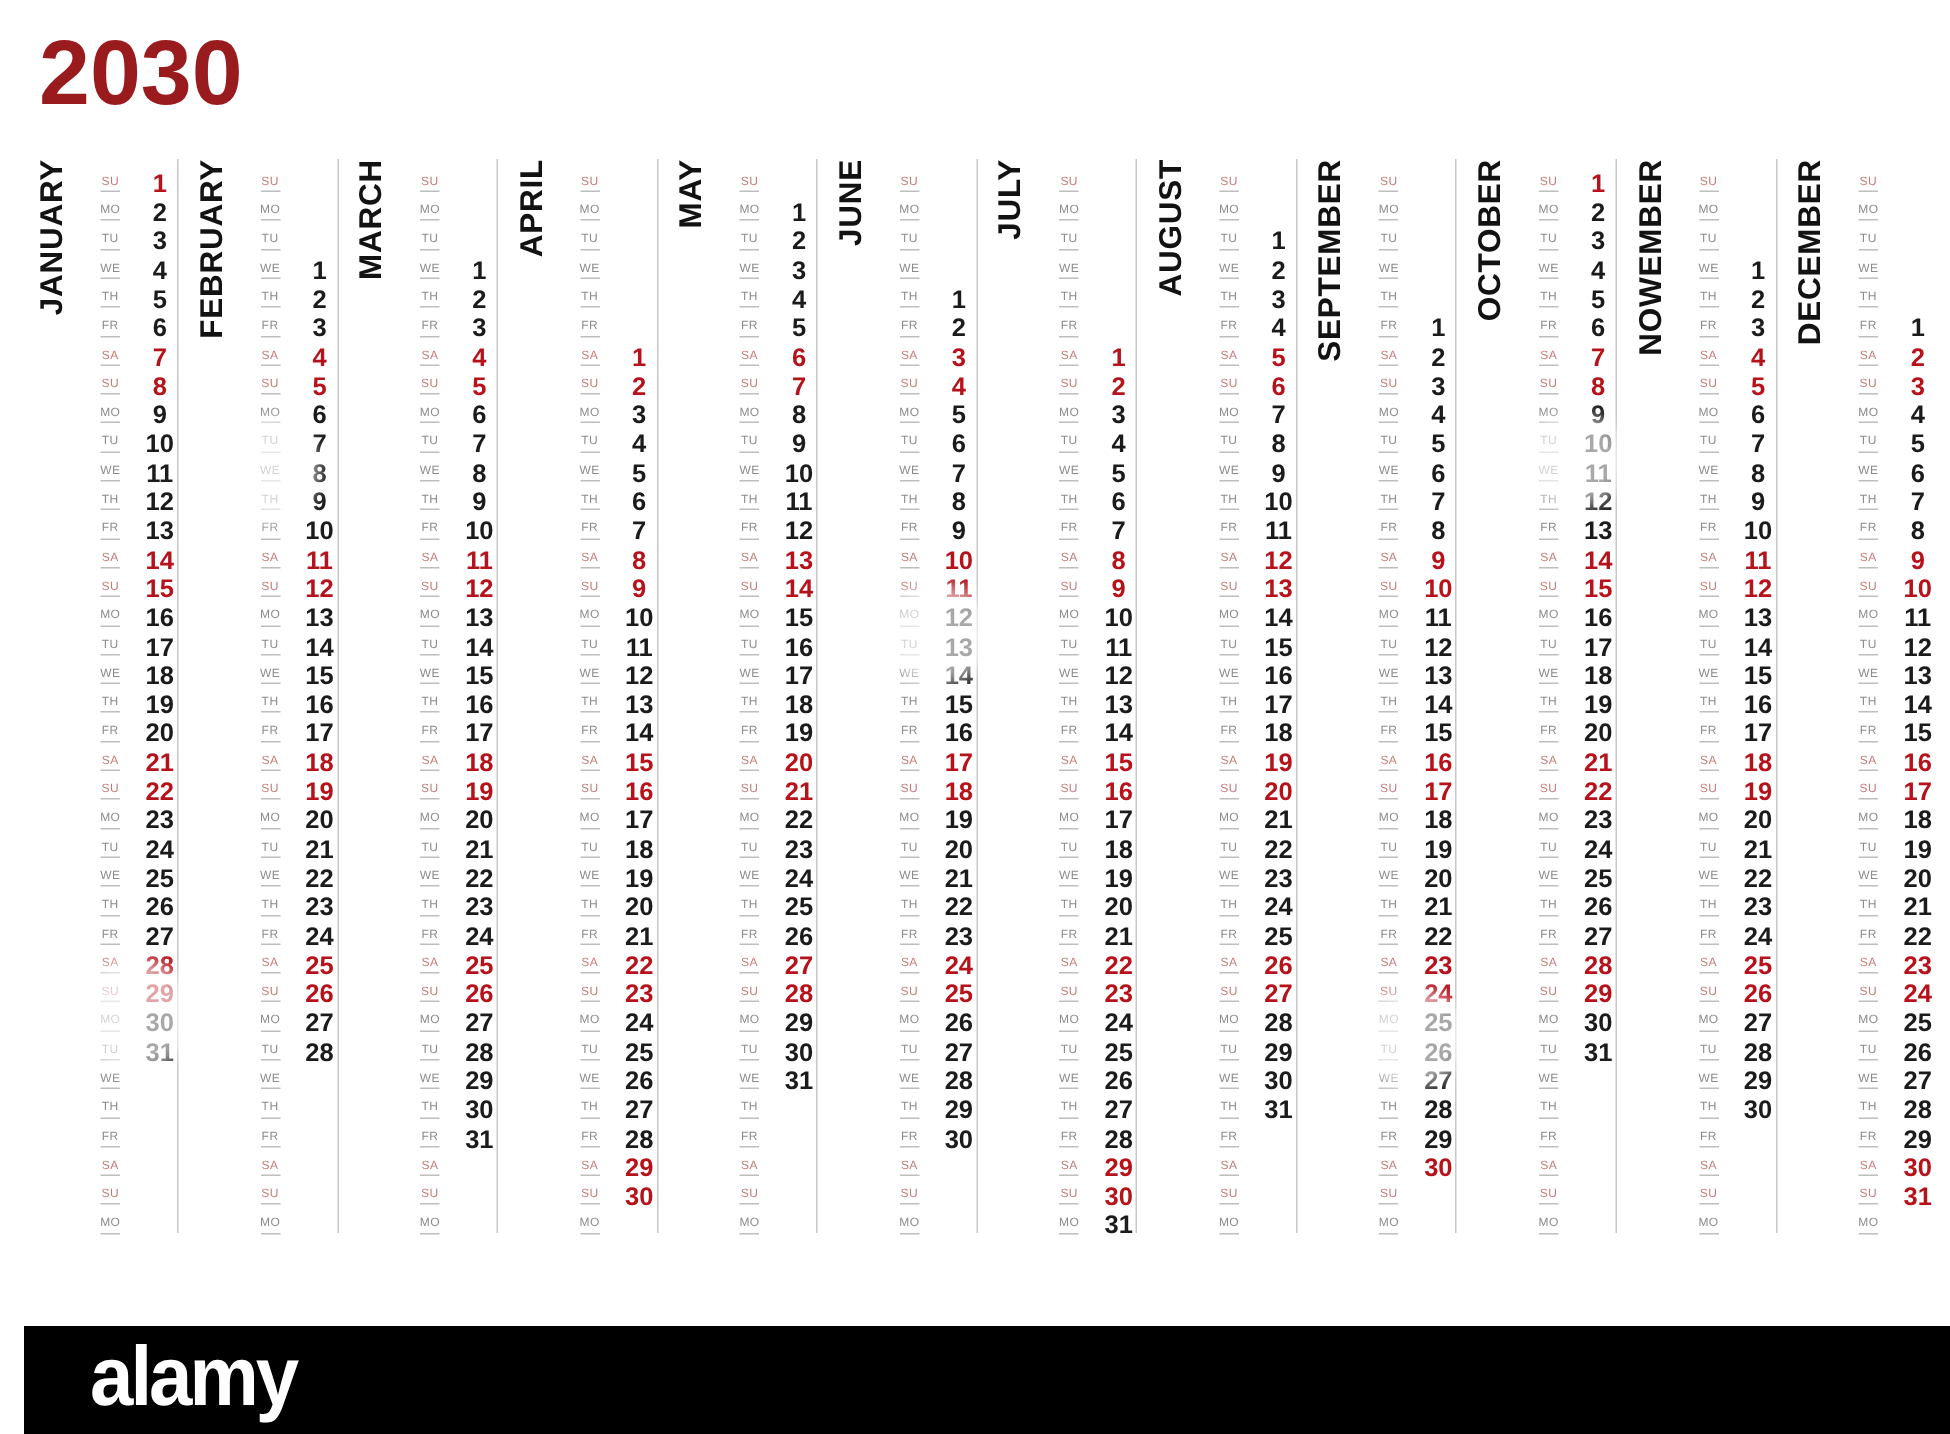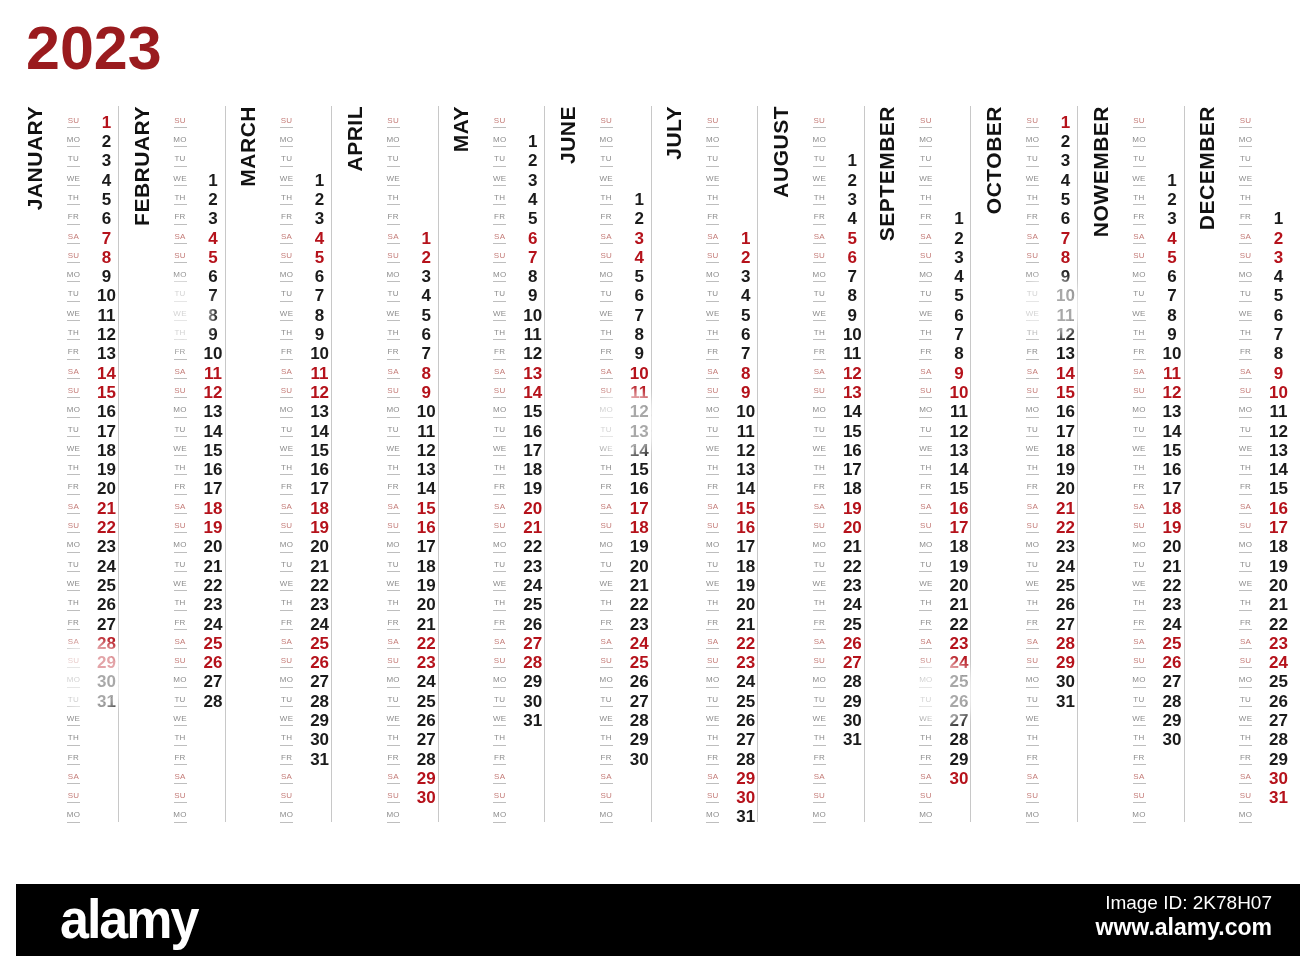"2023" div.year { text: 2023 -> 2030 }
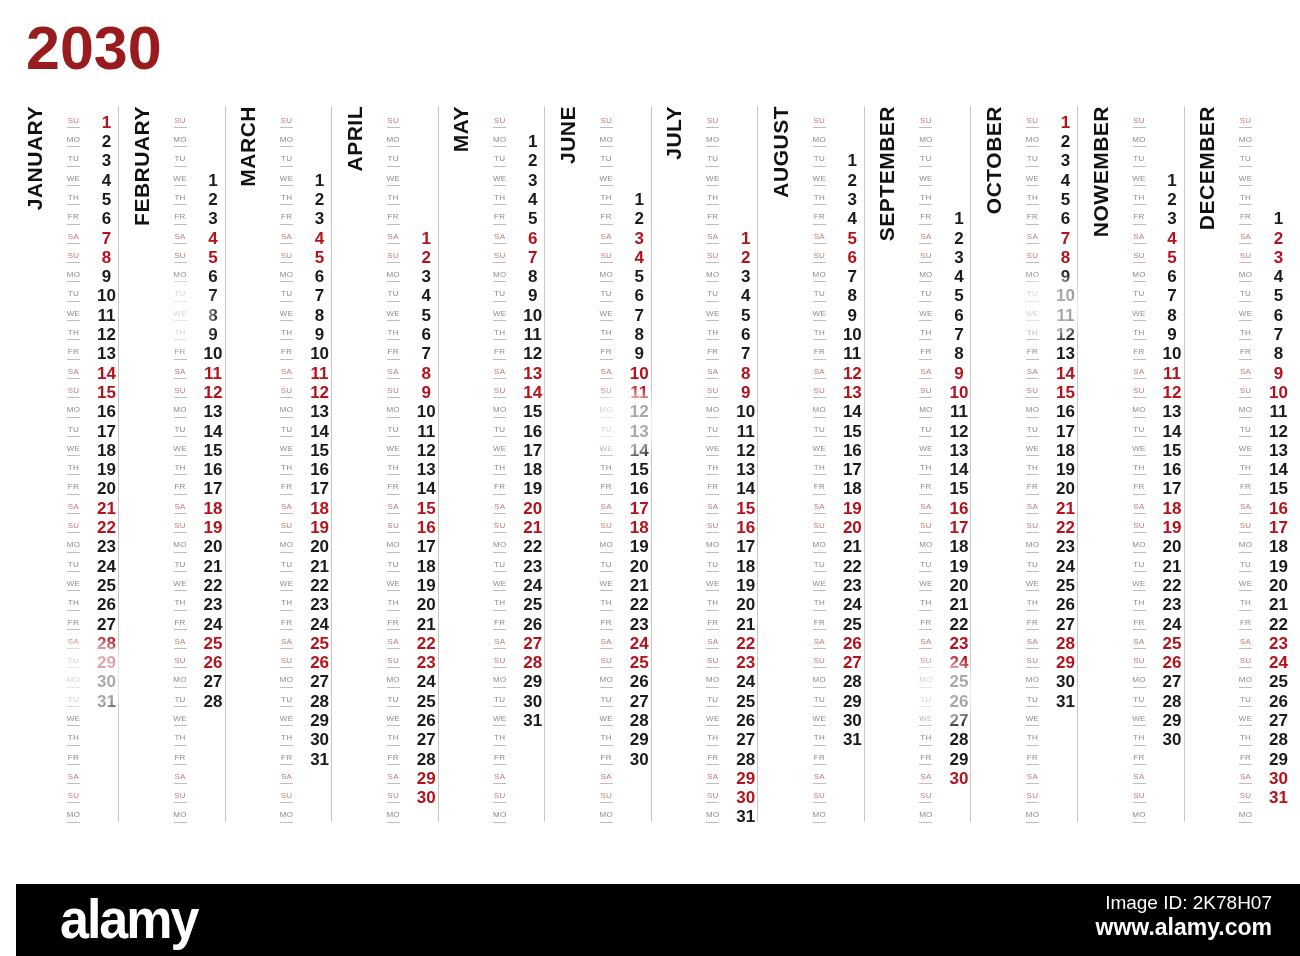"Image ID: 2K78H07" div.footer-meta { html: <div> <div>Image ID: 2K78H07</div> <div>www.alamy.com</div> </div> -> none }
